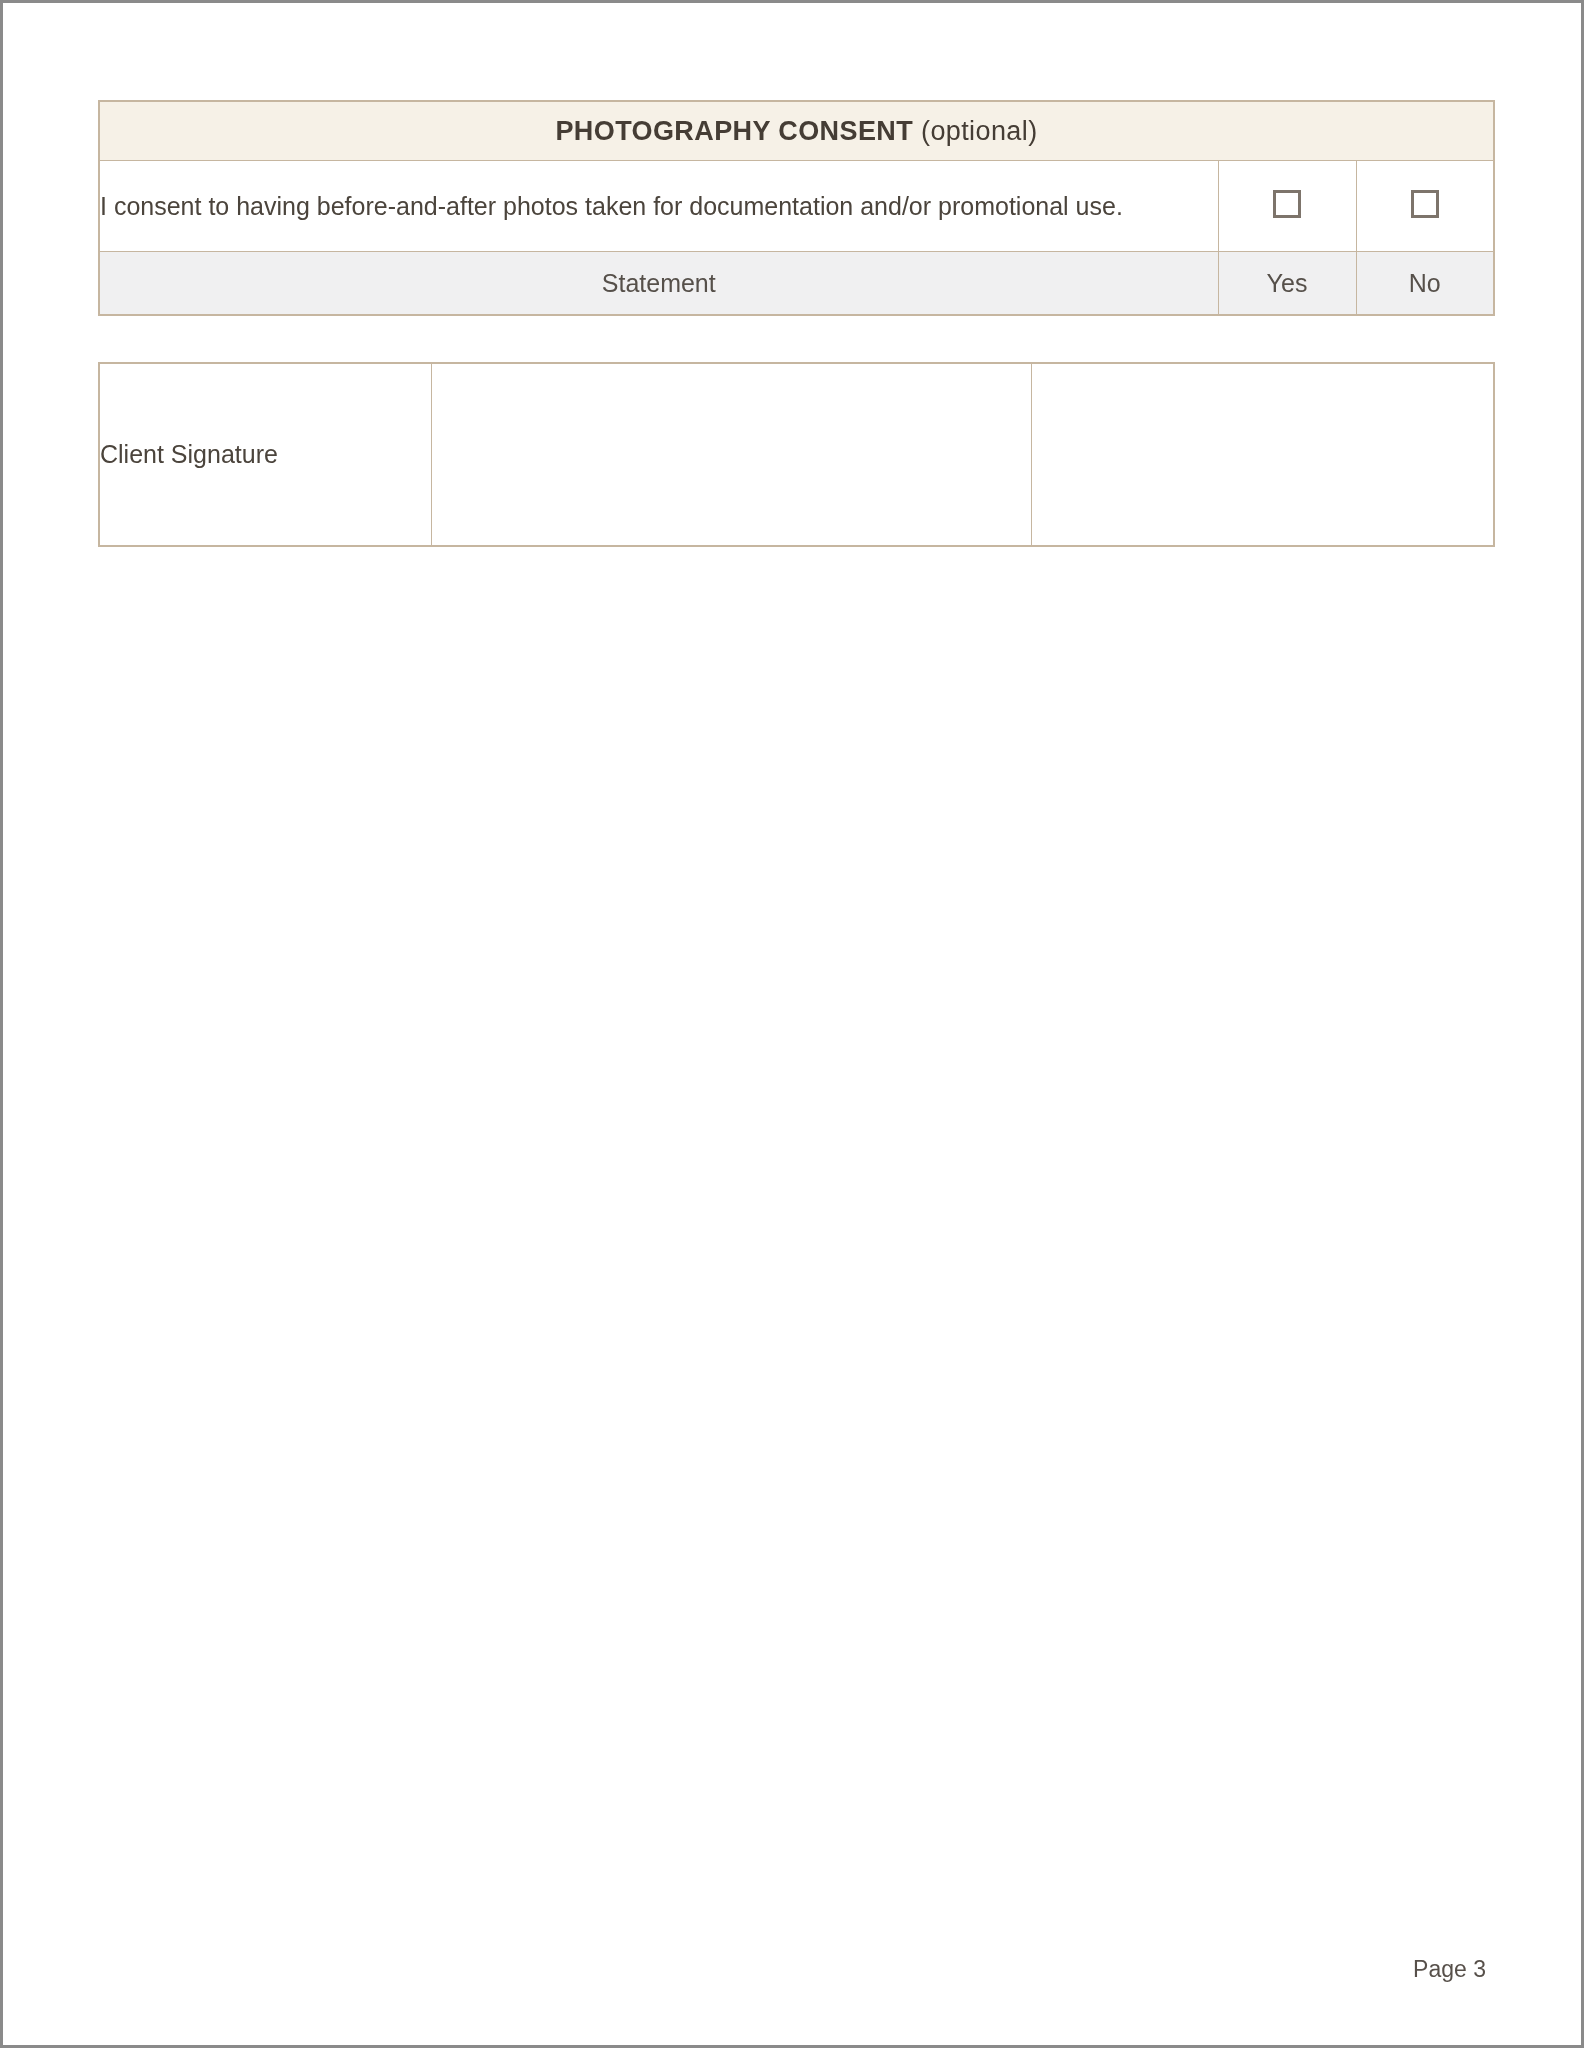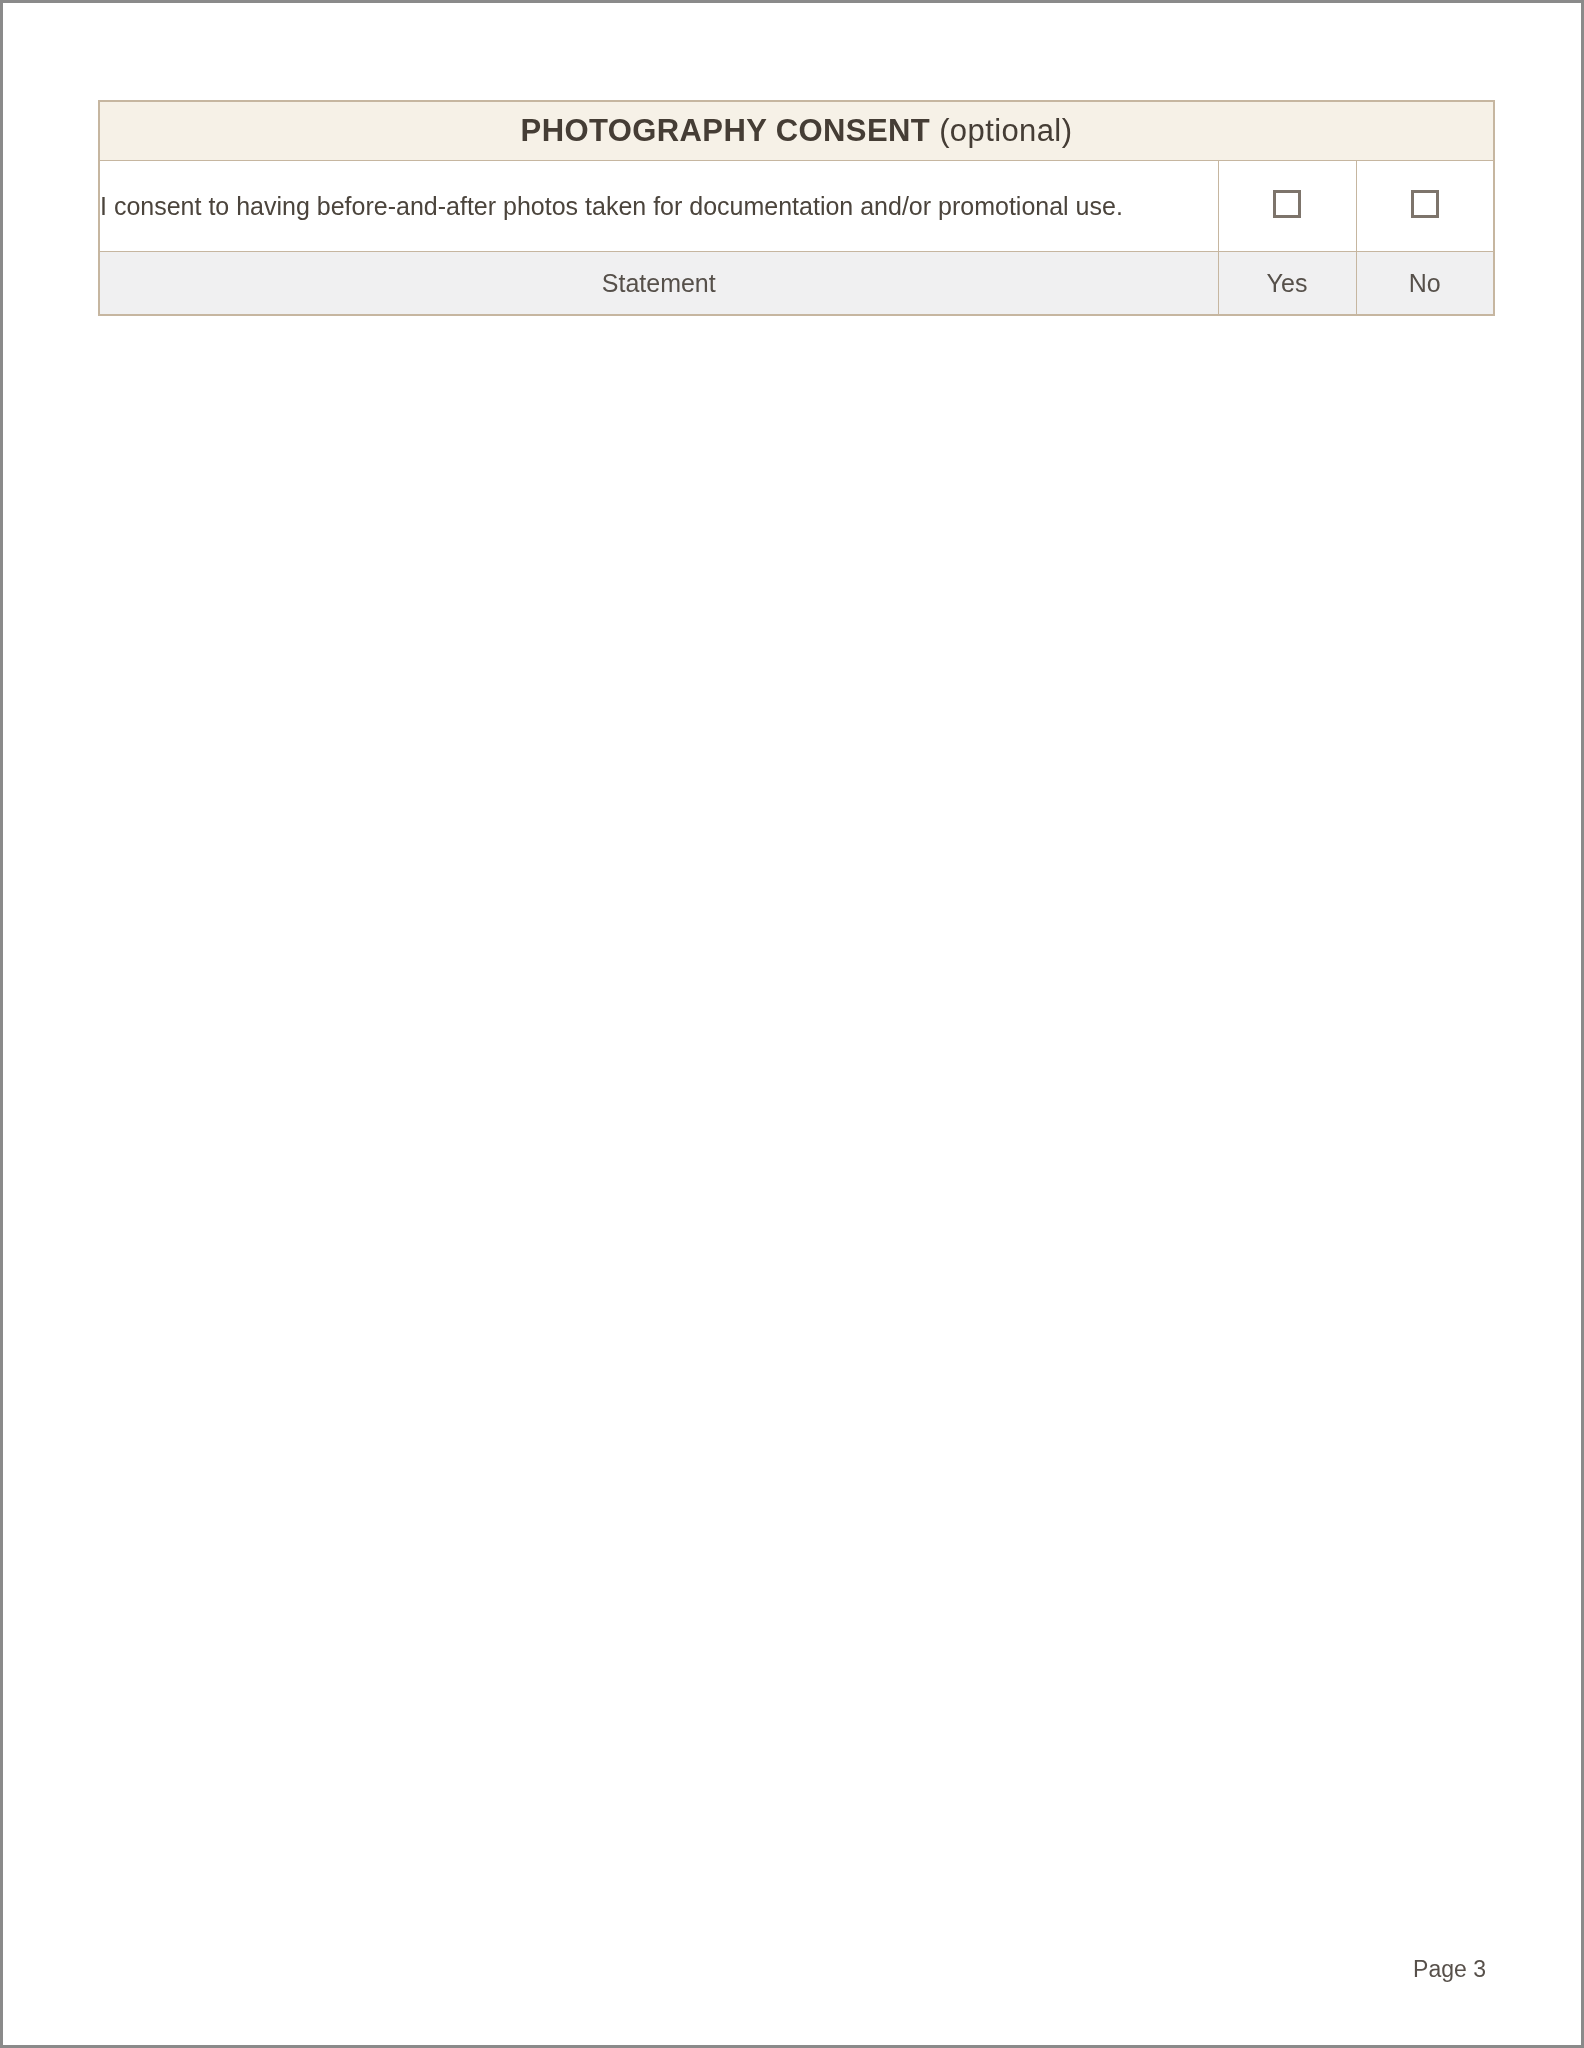"PHOTOGRAPHY CONSENT (optional)" .section-band { font-size: 31px -> 27px }
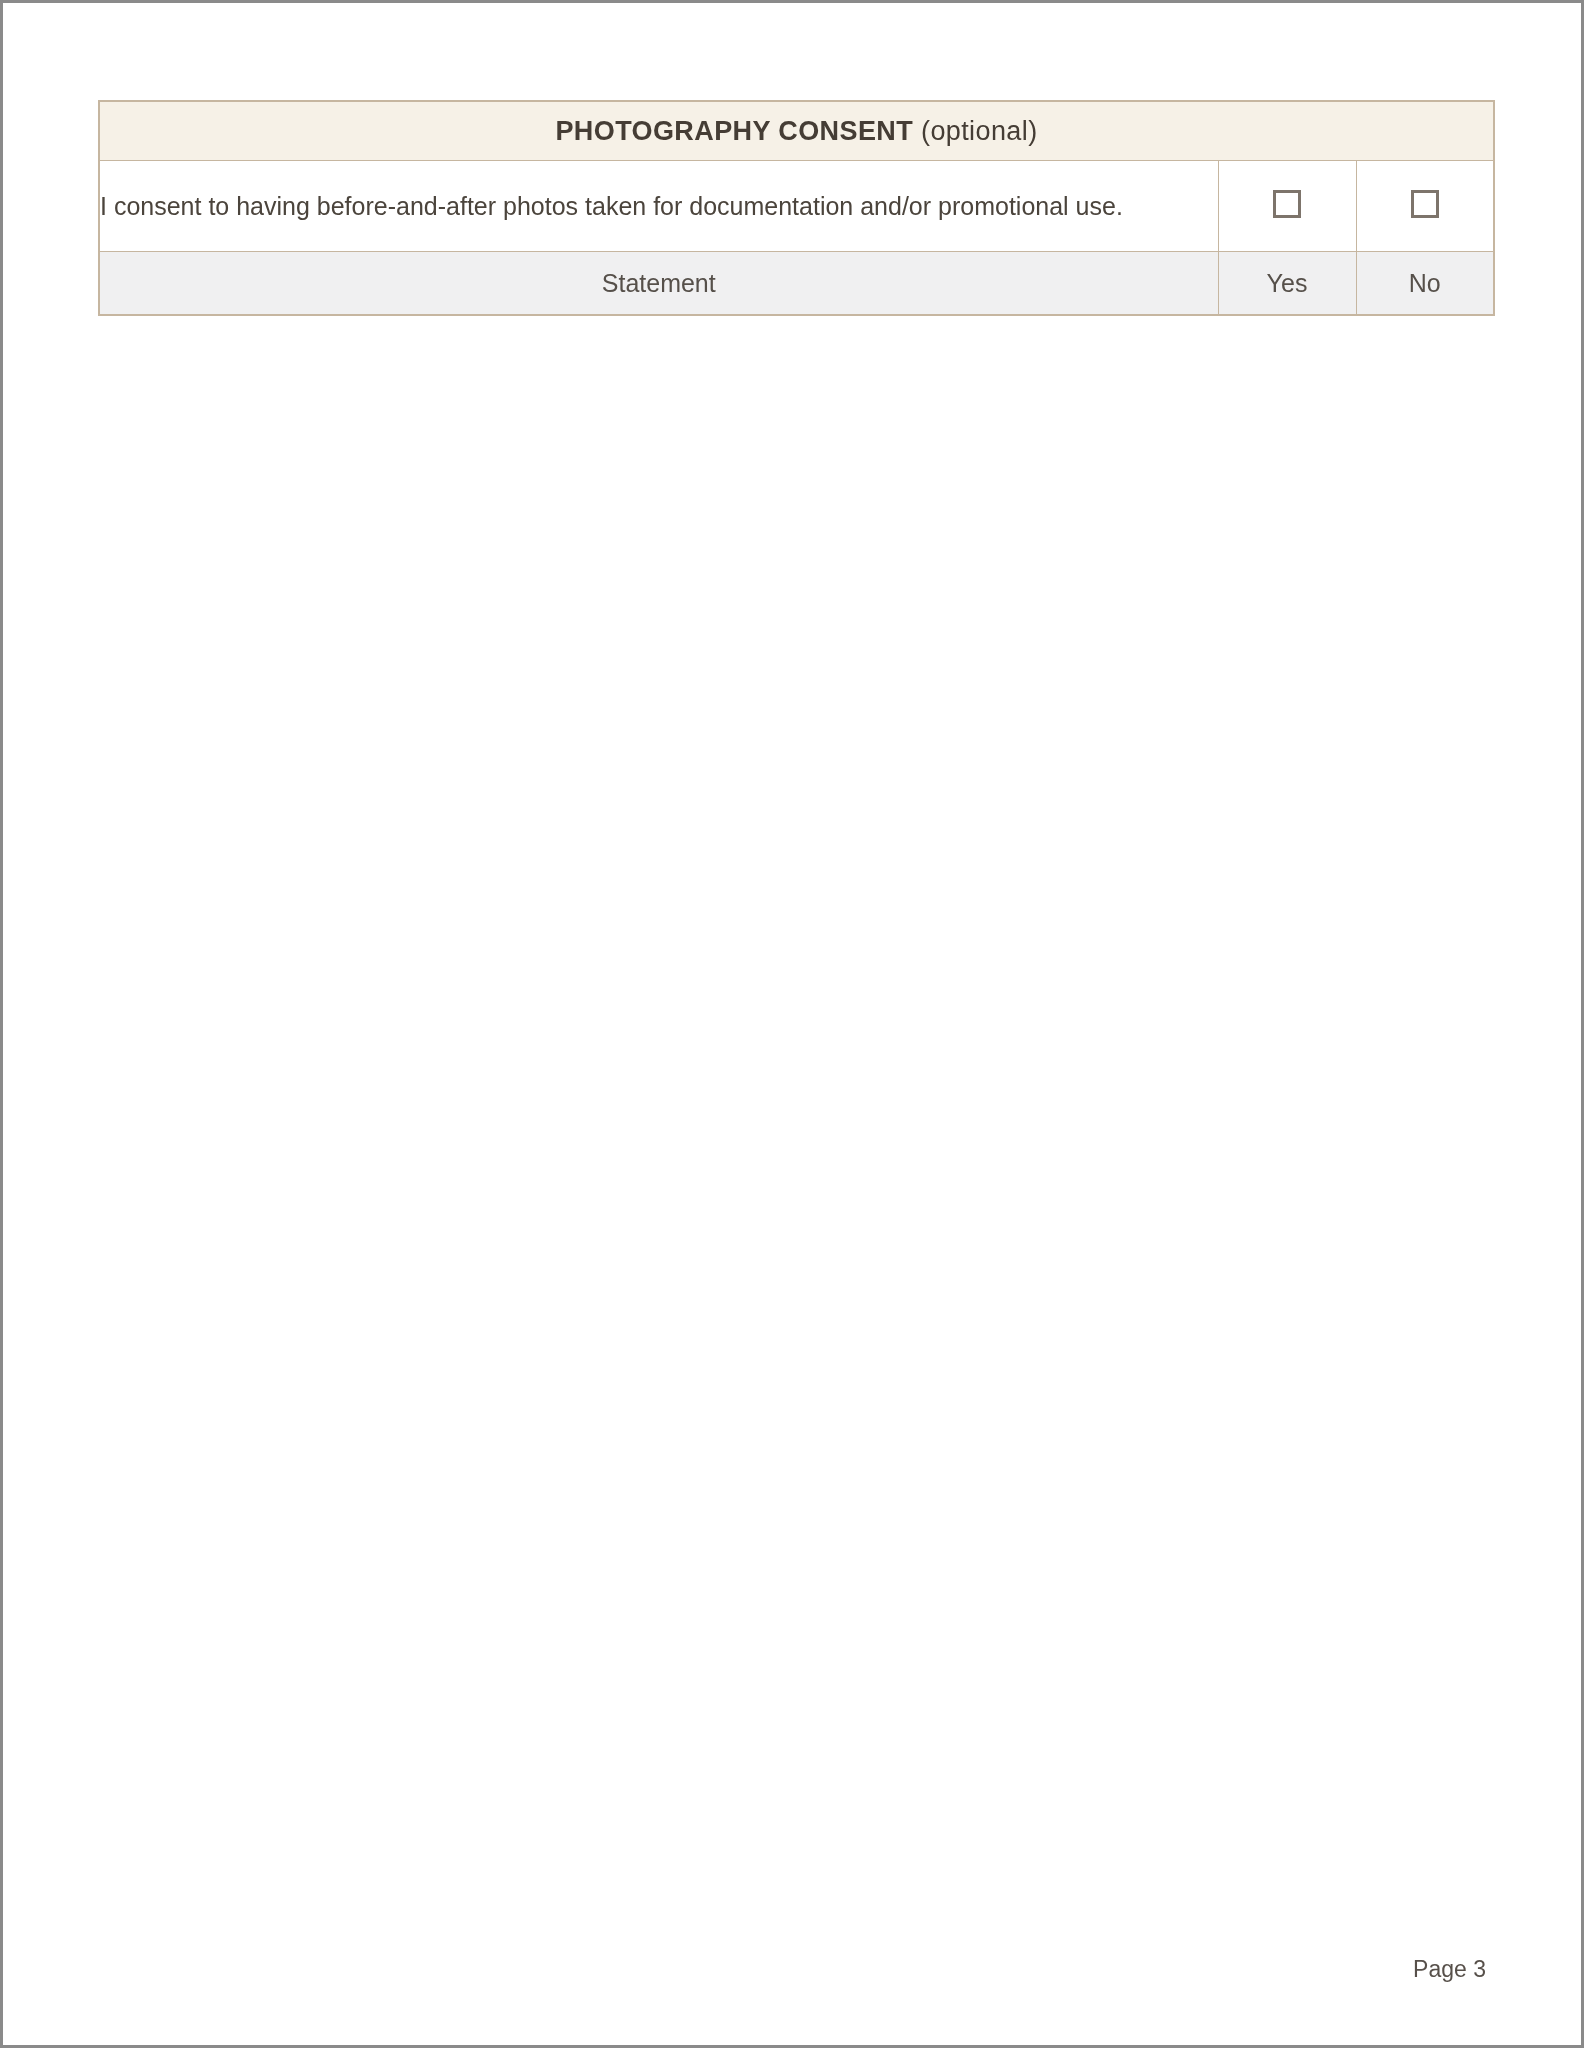"Client Signature" tr { html: none -> <tr> <td>Client Signature</td> <td></td> <td></td> </tr> }
